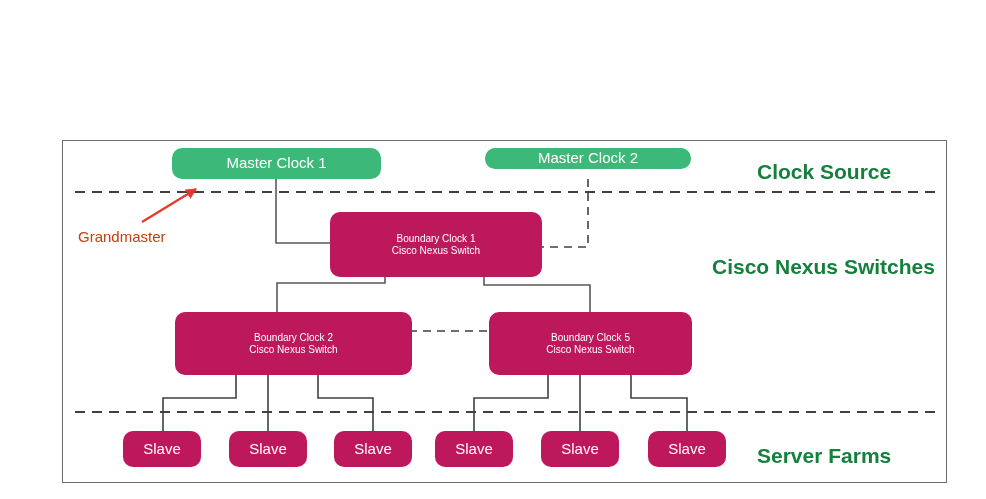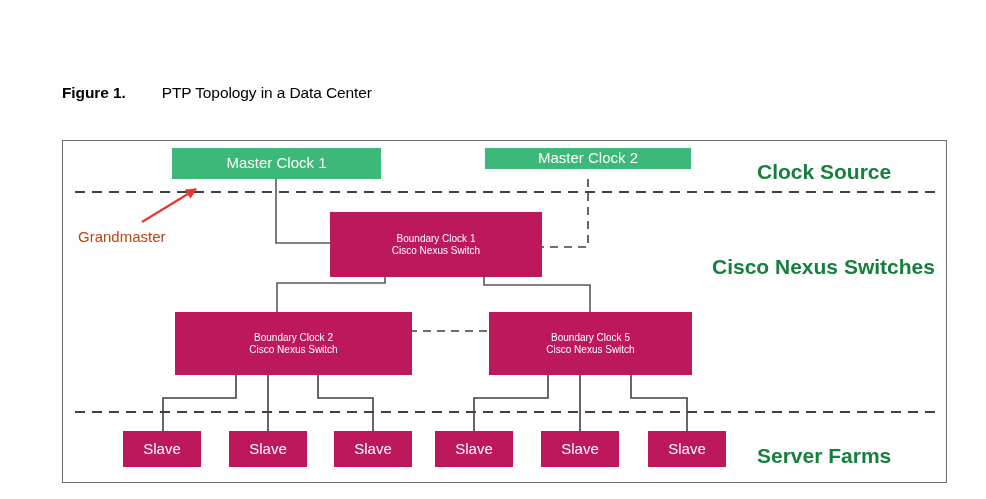"Figure 1." div.caption { html: <div> <span>Figure 1.</span> <span>PTP Topology in a Data Center</span> </div> -> none }
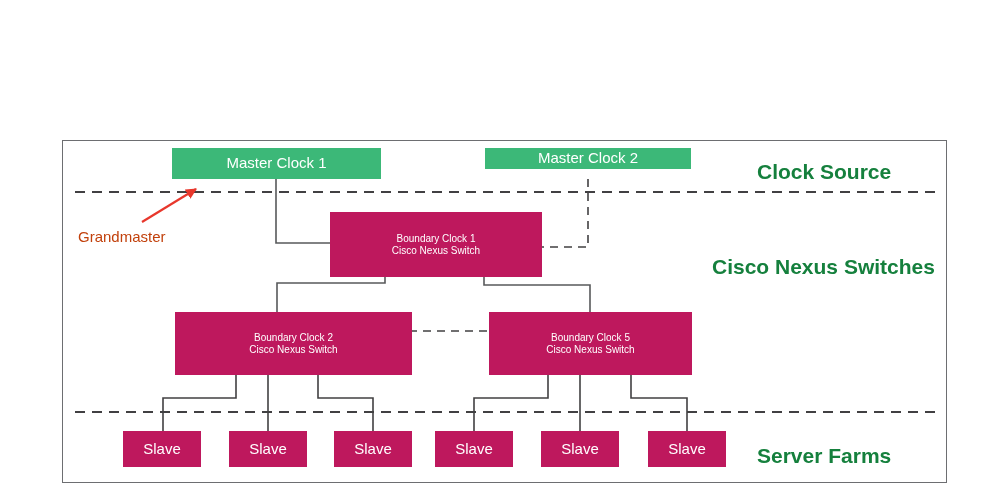"Master Clock 1" .node { border-radius: none -> 10px }
